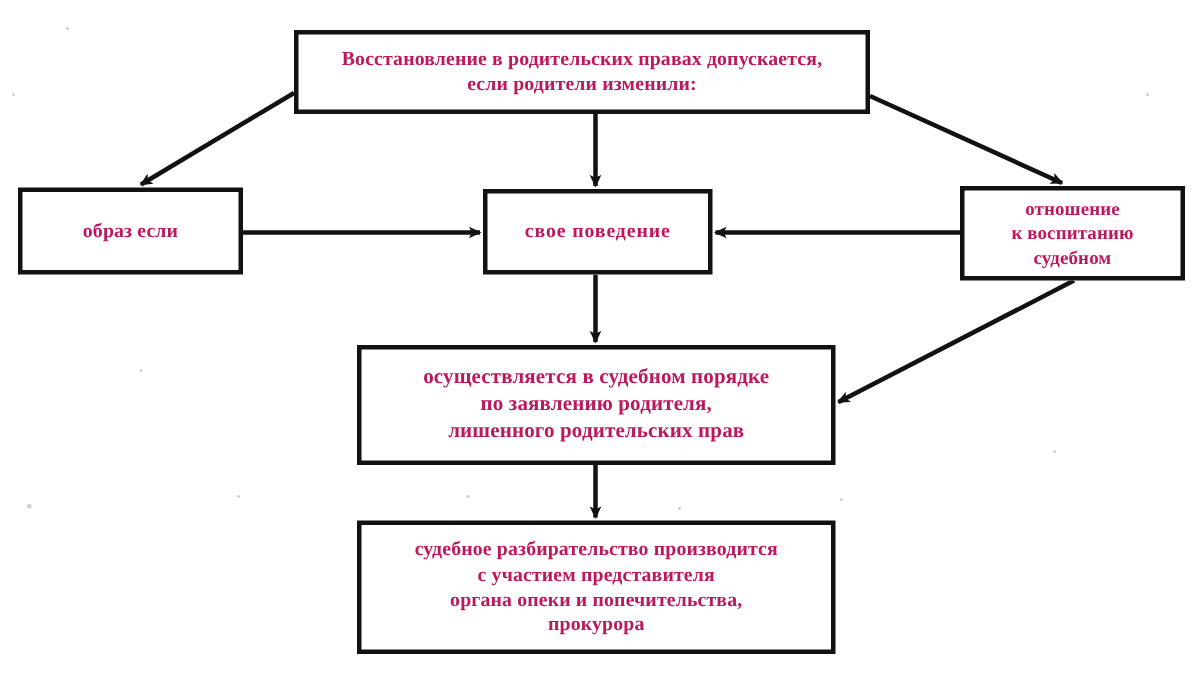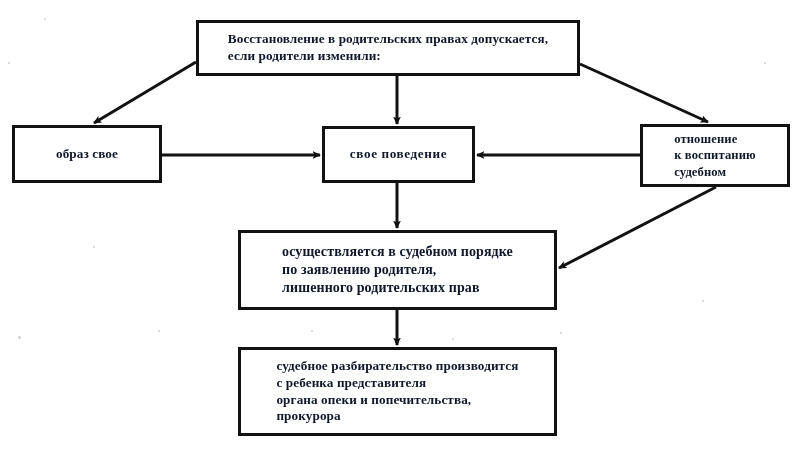"Восстановление в родительских правах" .node { color: #0f172a -> #be185d; text-align: left -> center }
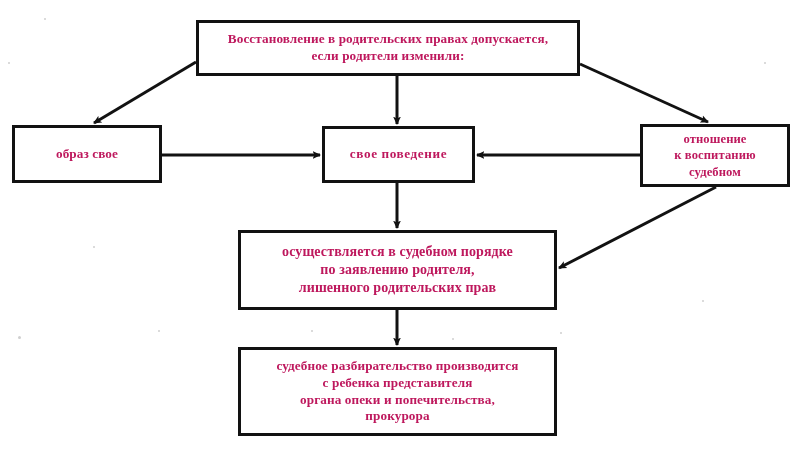"образ свое" span.label { text: свое -> если }
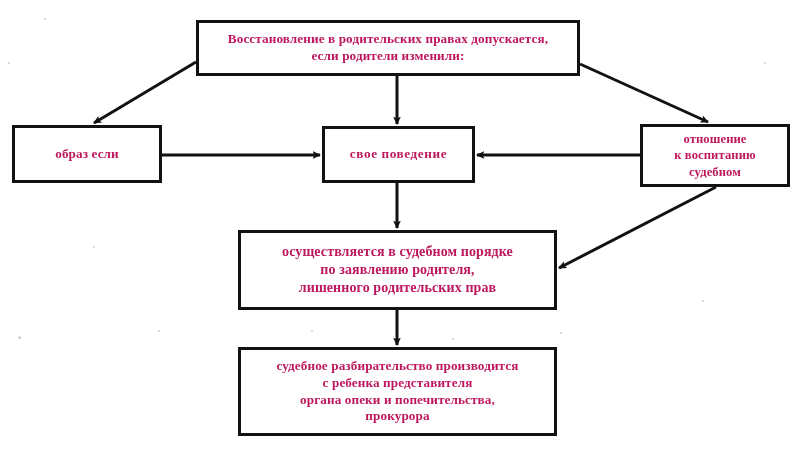"судебное разбирательство производится" span.label { text: ребенка -> участием }
